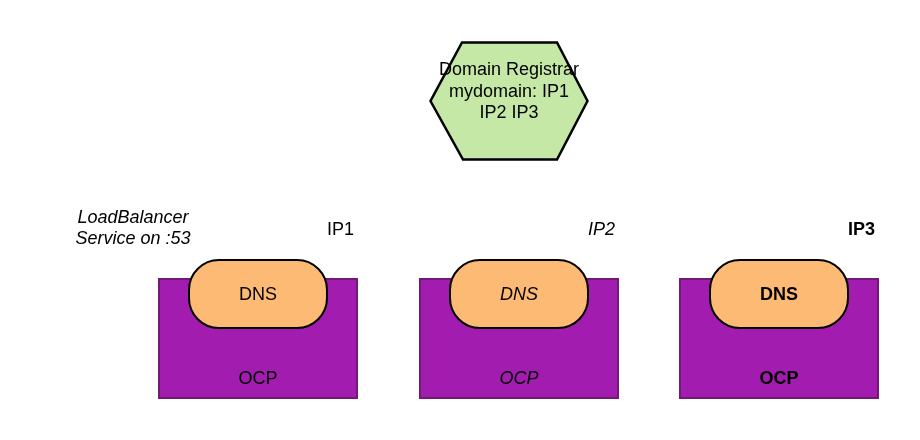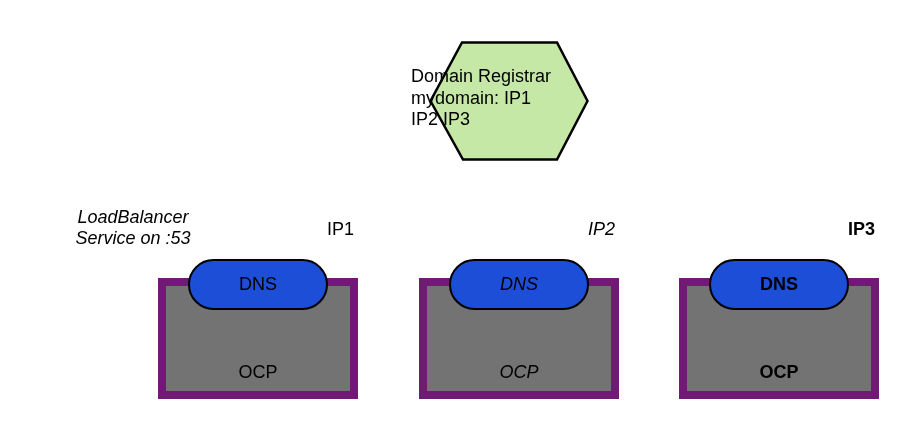"Domain Registrar" .hex-text { text-align: none -> center; top: 25px -> 18px }
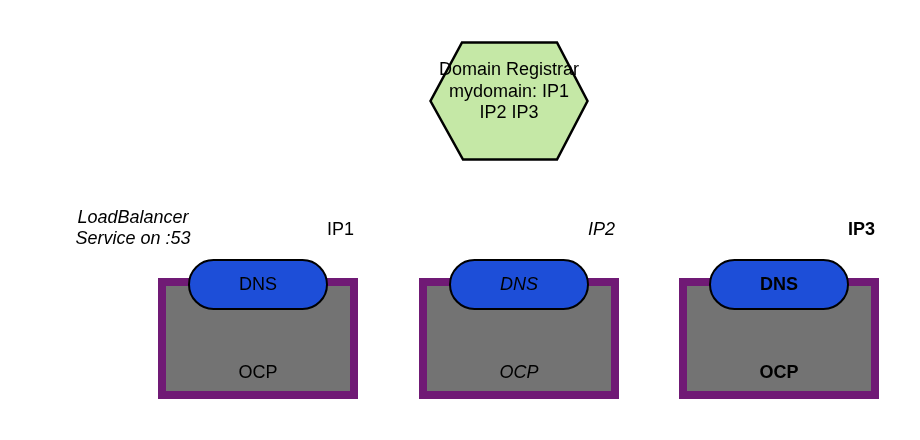"DNS" .dns-pill { background: #1d4ed8 -> #fdba74; height: 51px -> 70px }
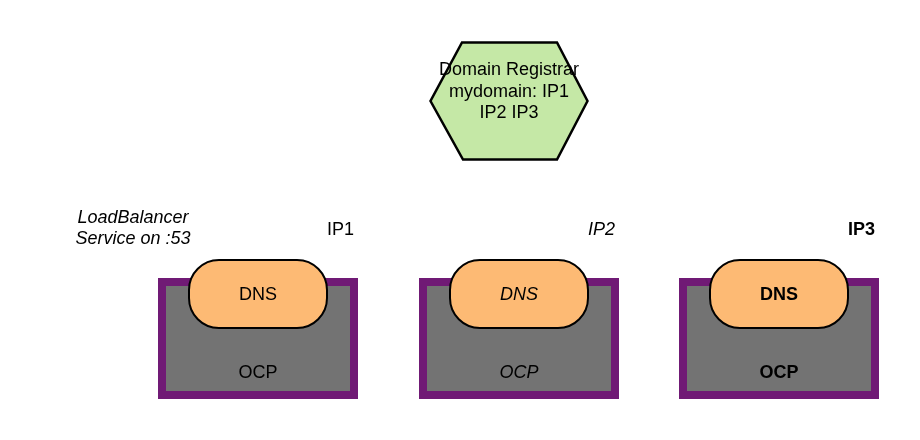"OCP" .ocp-box { background: #737373 -> #a21caf; border: 8px solid #701a75 -> 2px solid #701a75 }
